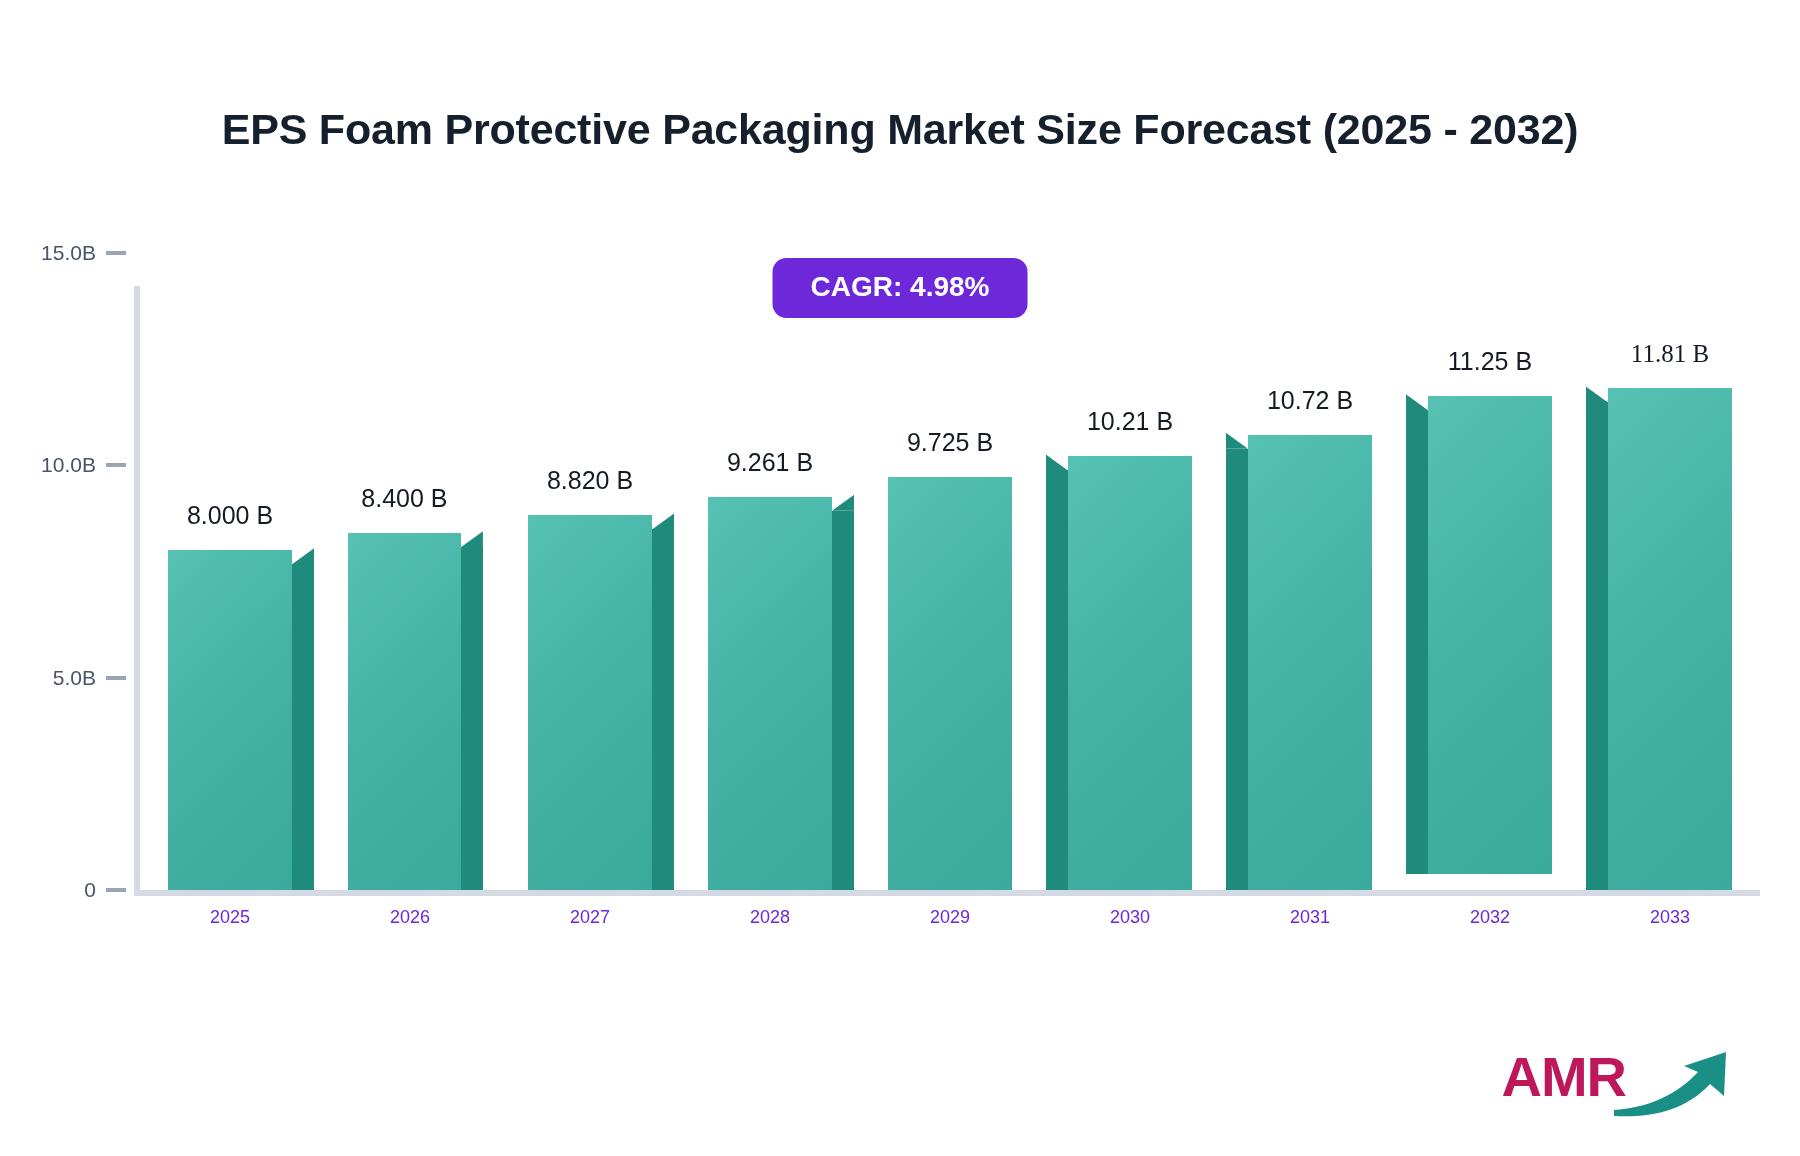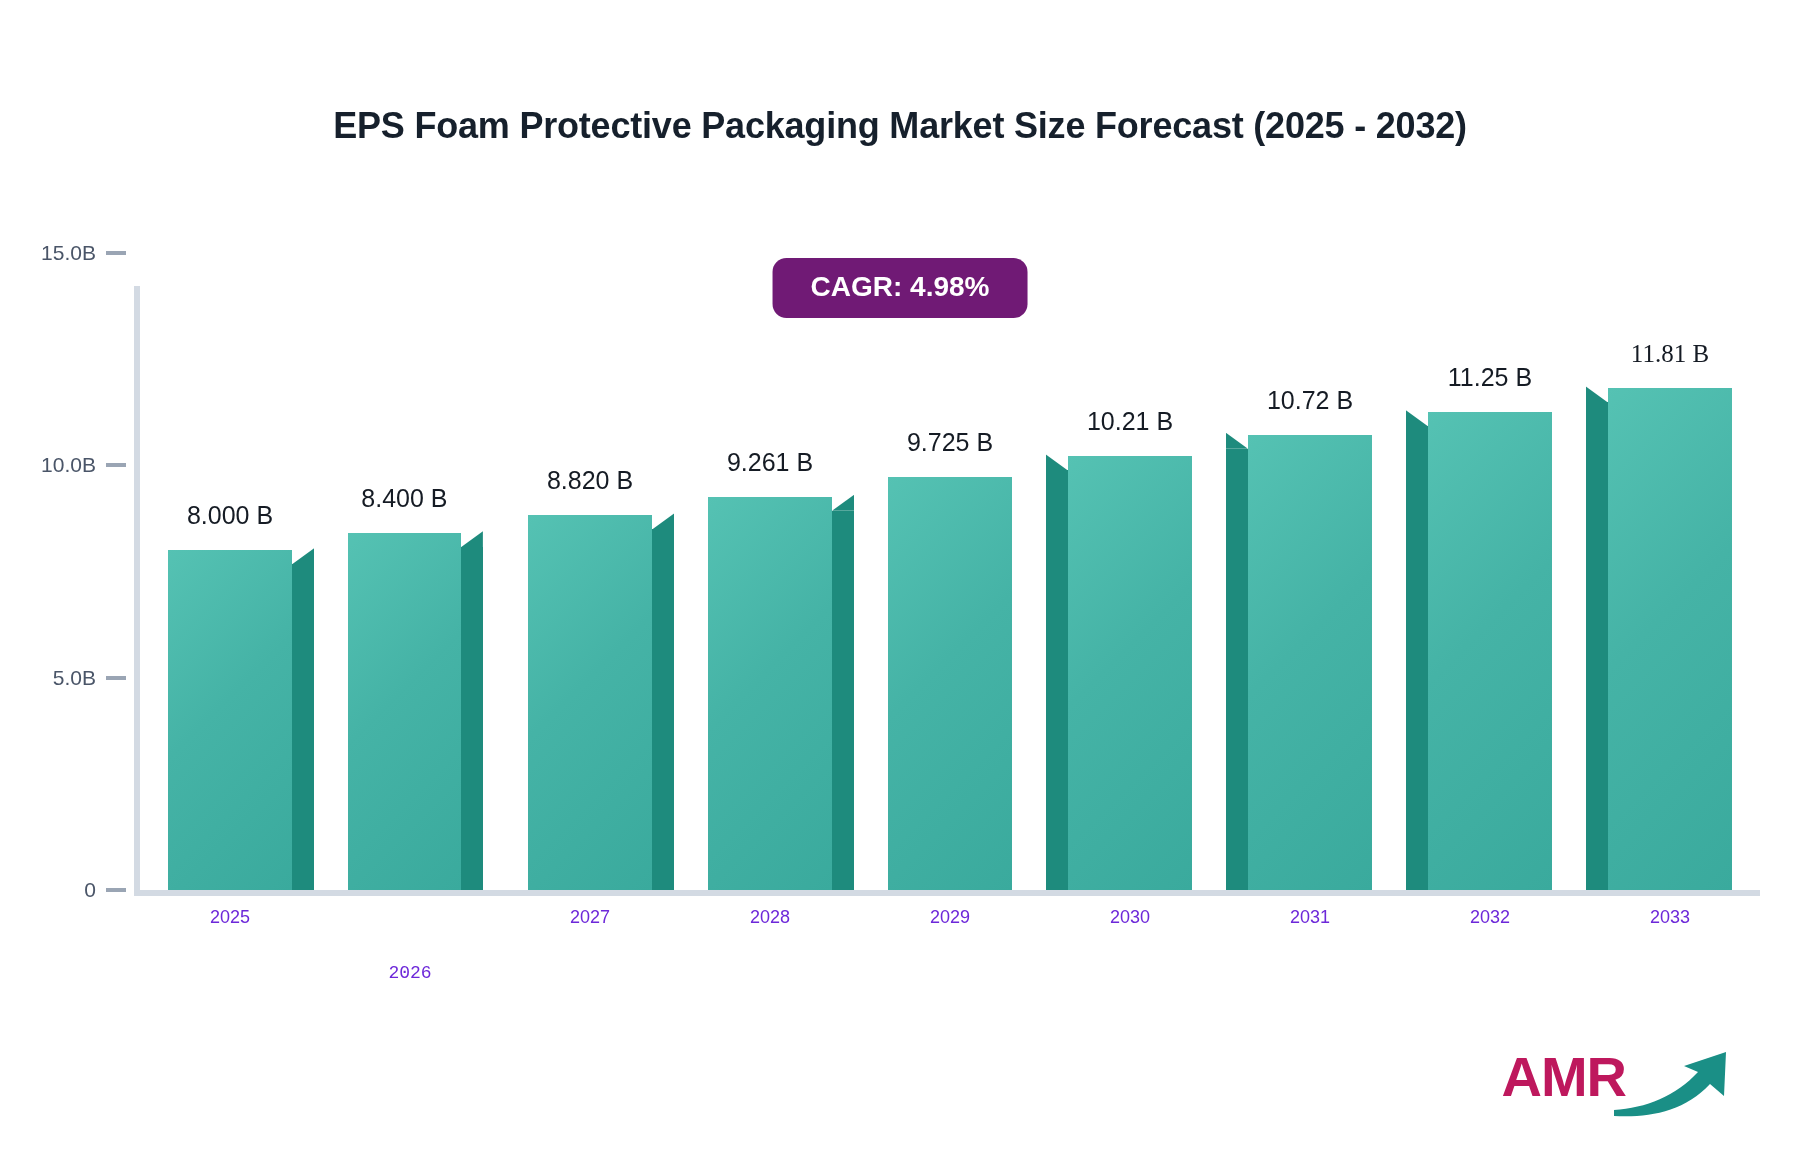"EPS Foam Protective Packaging Market" #chart-title { font-size: 36px -> 43px }
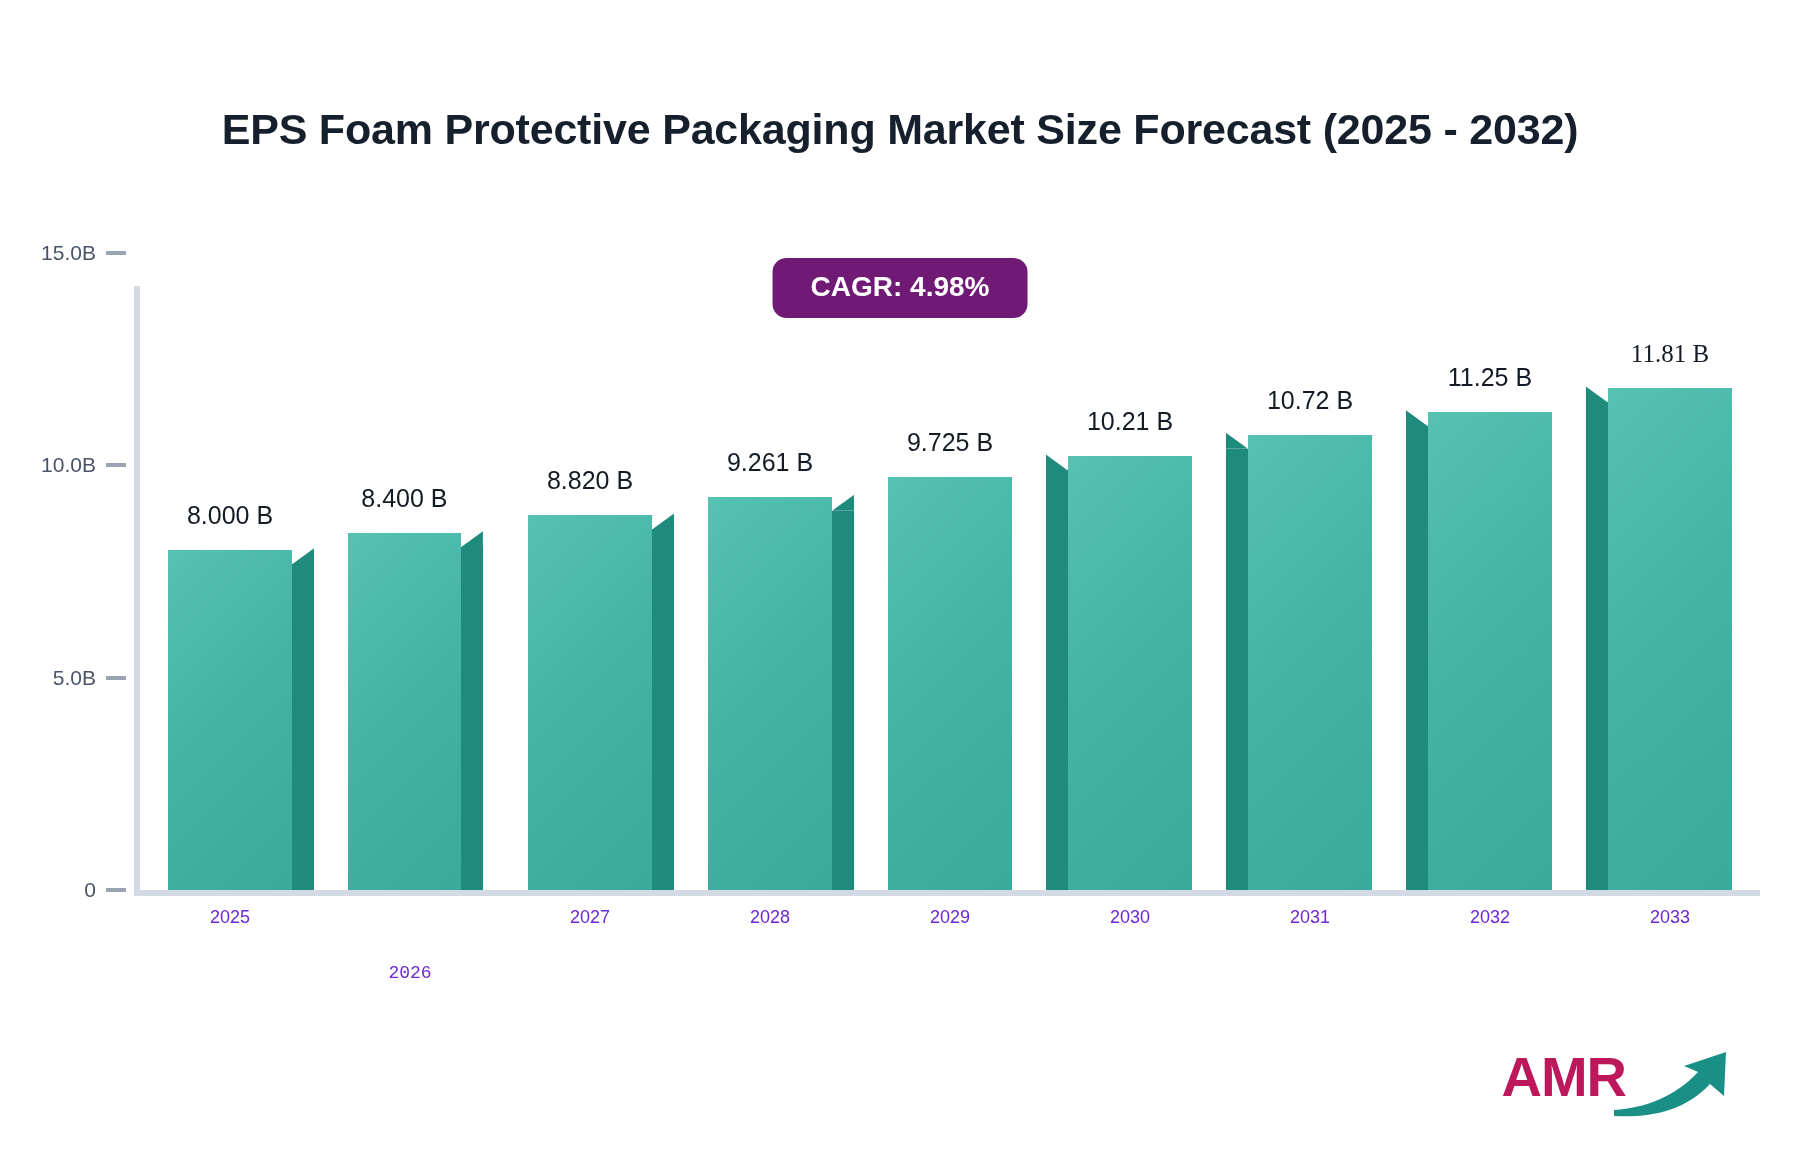"CAGR: 4.98%" #cagr-badge { background: #701a75 -> #6d28d9 }
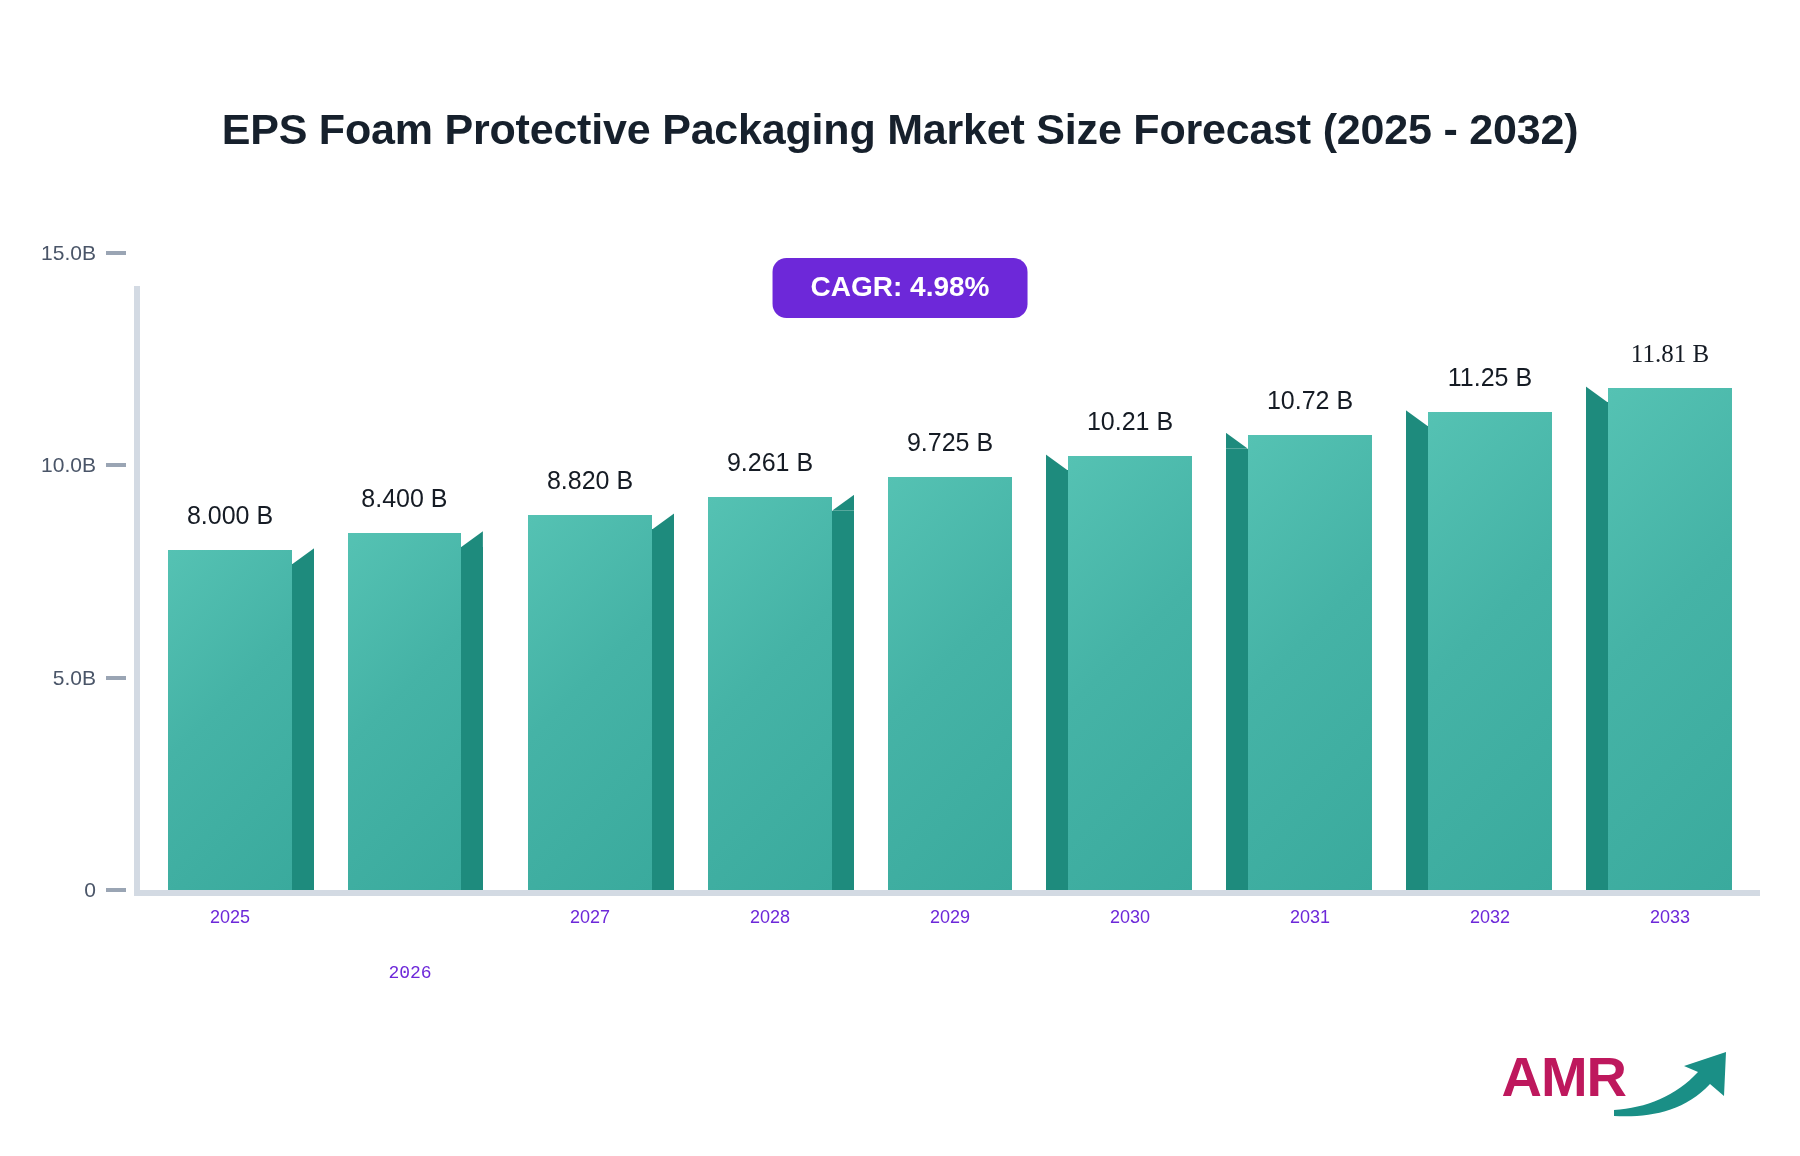"11.25 B" div.bar-group { bottom: 266px -> 282px }
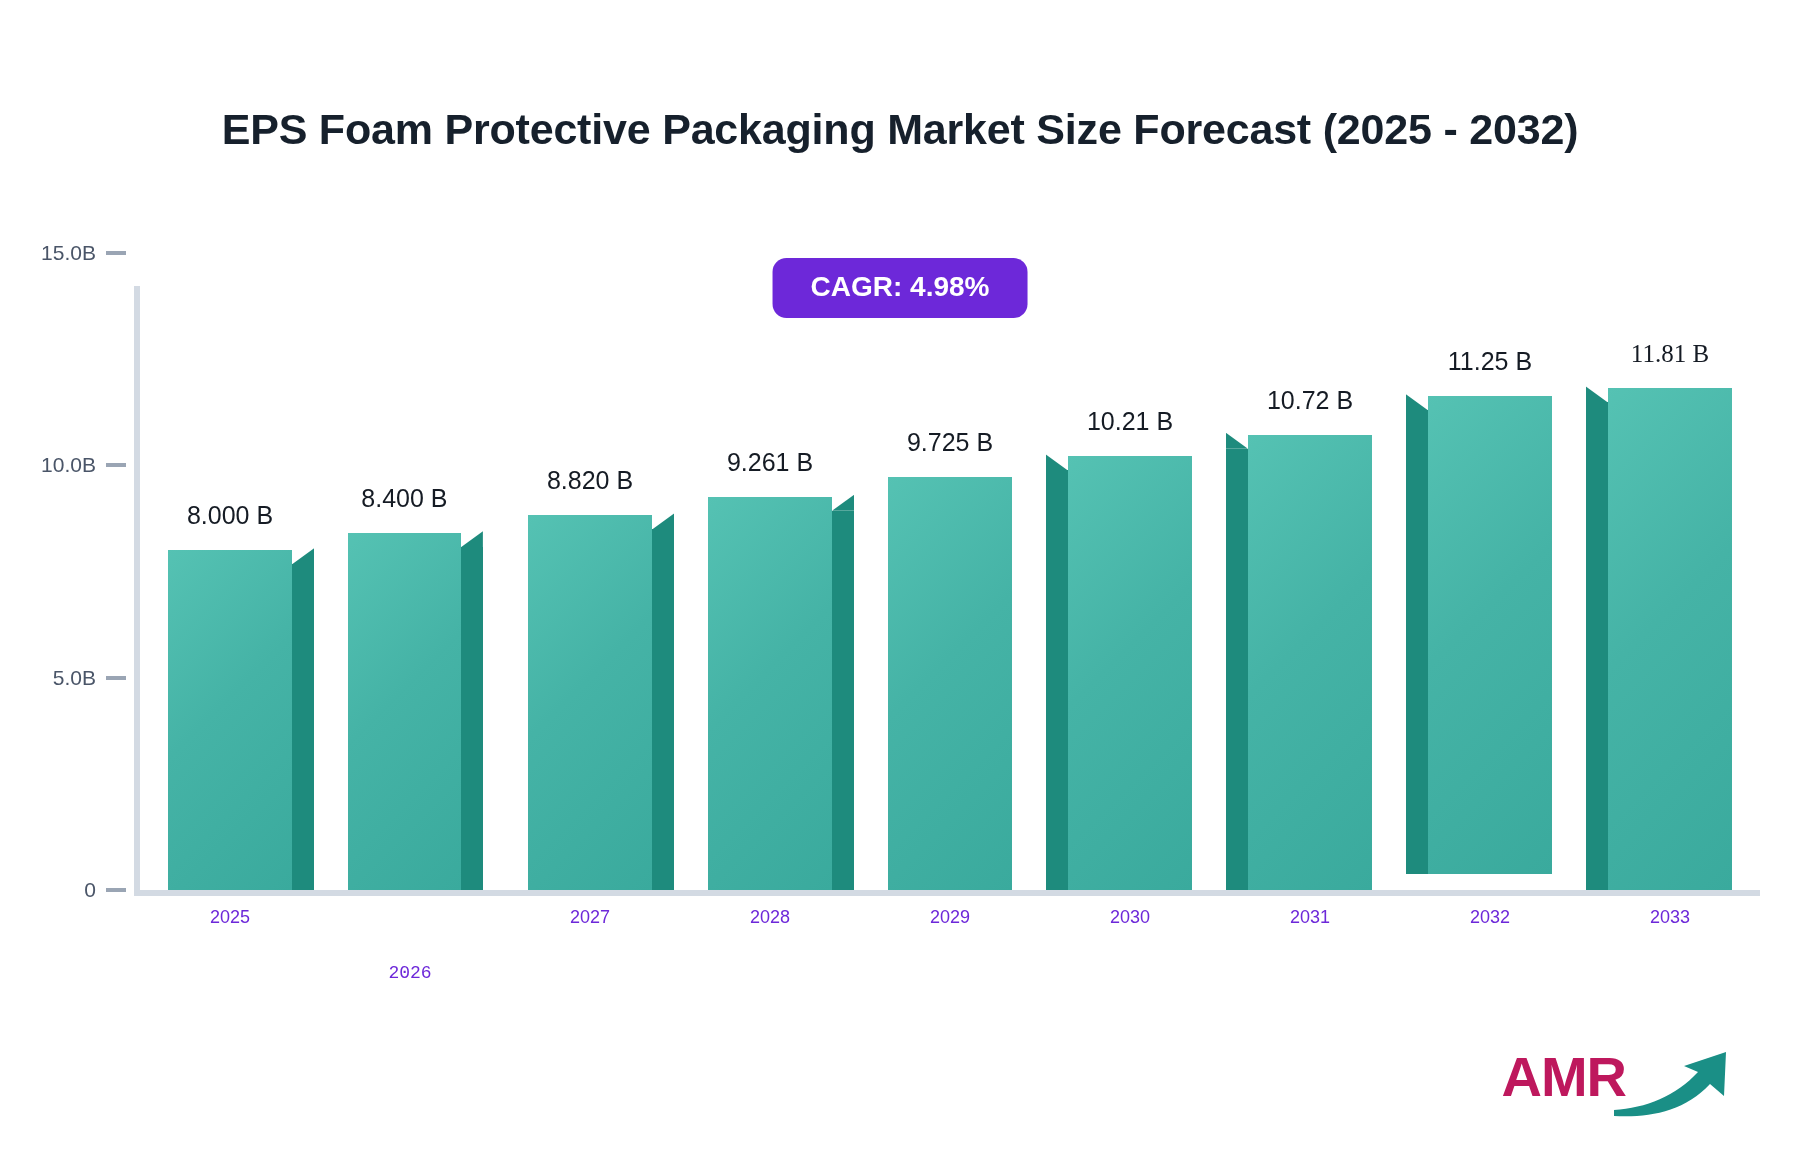"2026" div.x-label { font-family: Liberation Mono, monospace -> none; top: 964px -> 908px }
